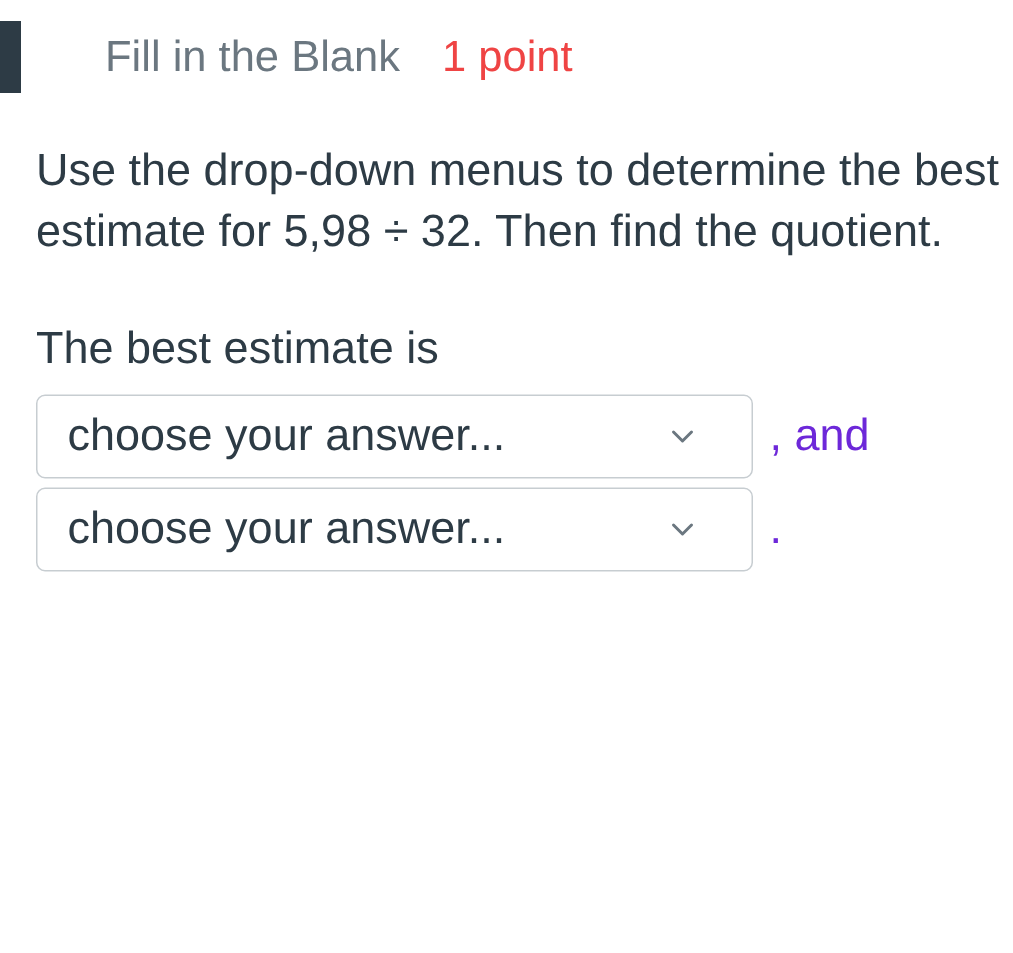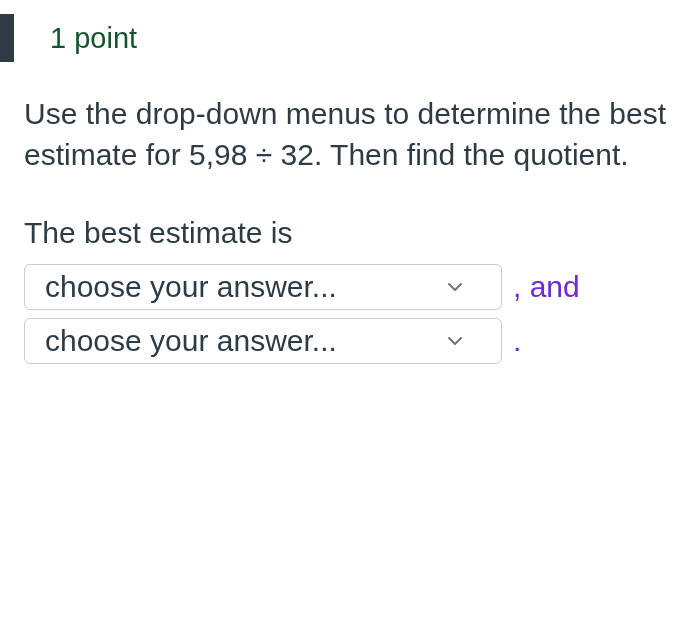"Fill in the Blank" span.qtype { html: none -> <span>Fill in the Blank</span> }
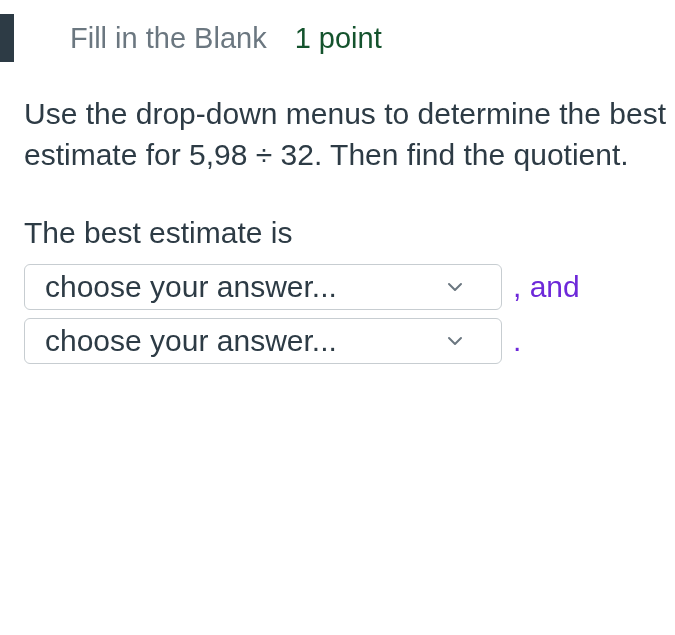"1 point" .points { color: #14532d -> #ef4444 }
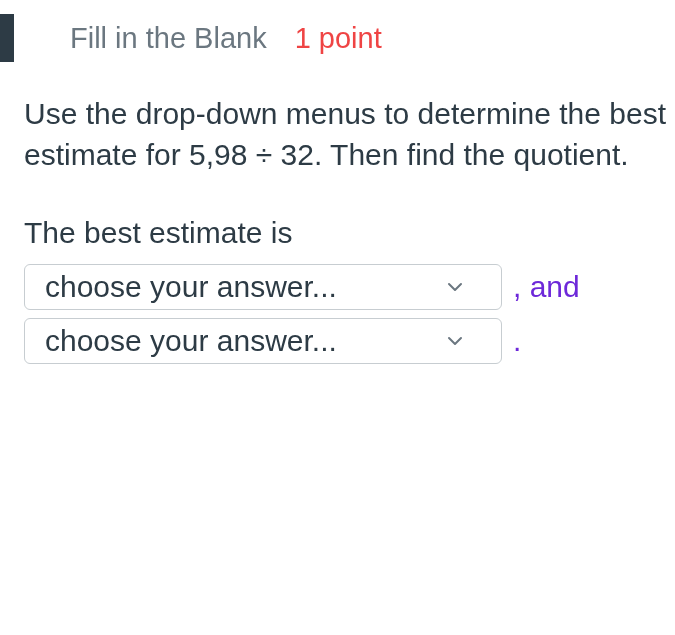"choose your answer..." .dropdown { height: 46px -> 56px }
